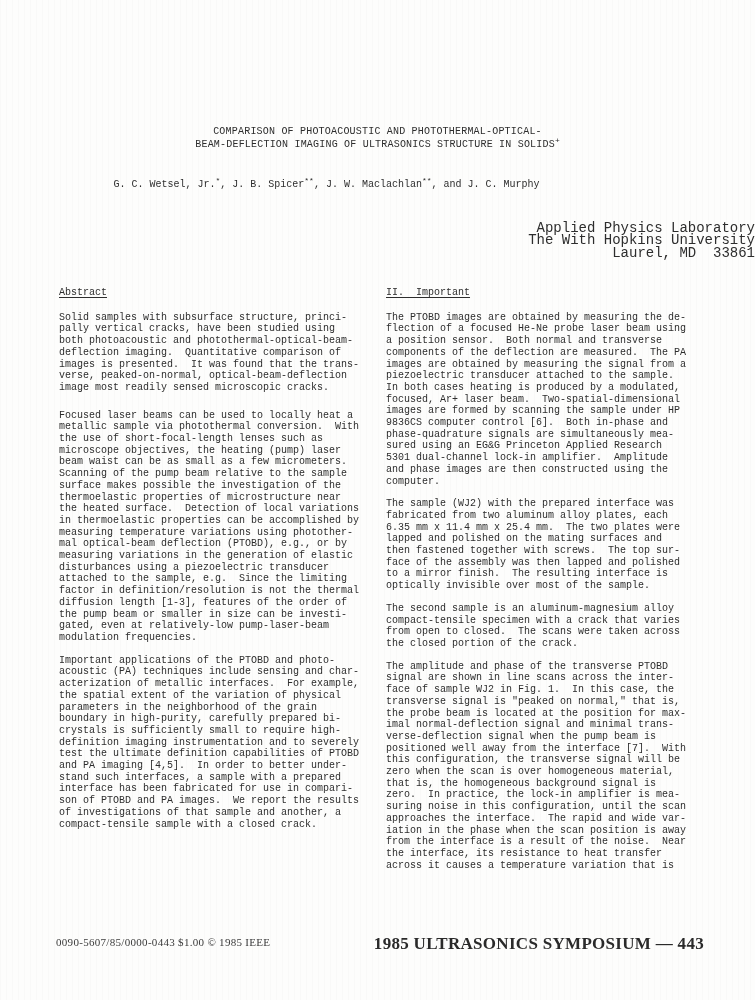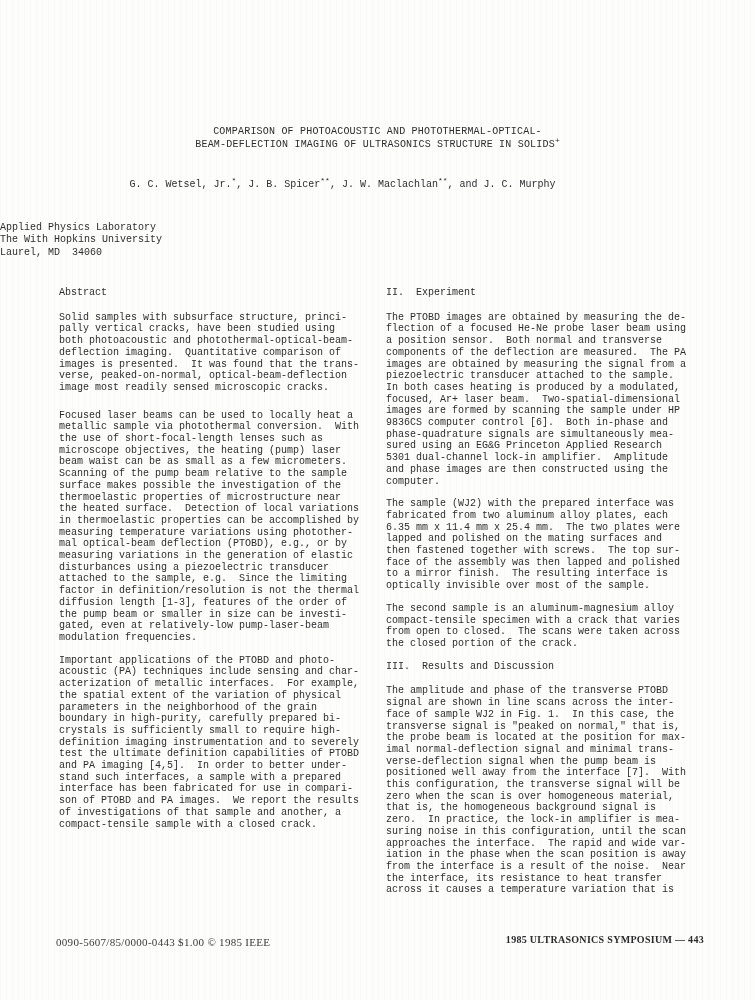"G. C. Wetsel, Jr.*, J." .authors { left: 16px -> 0 }
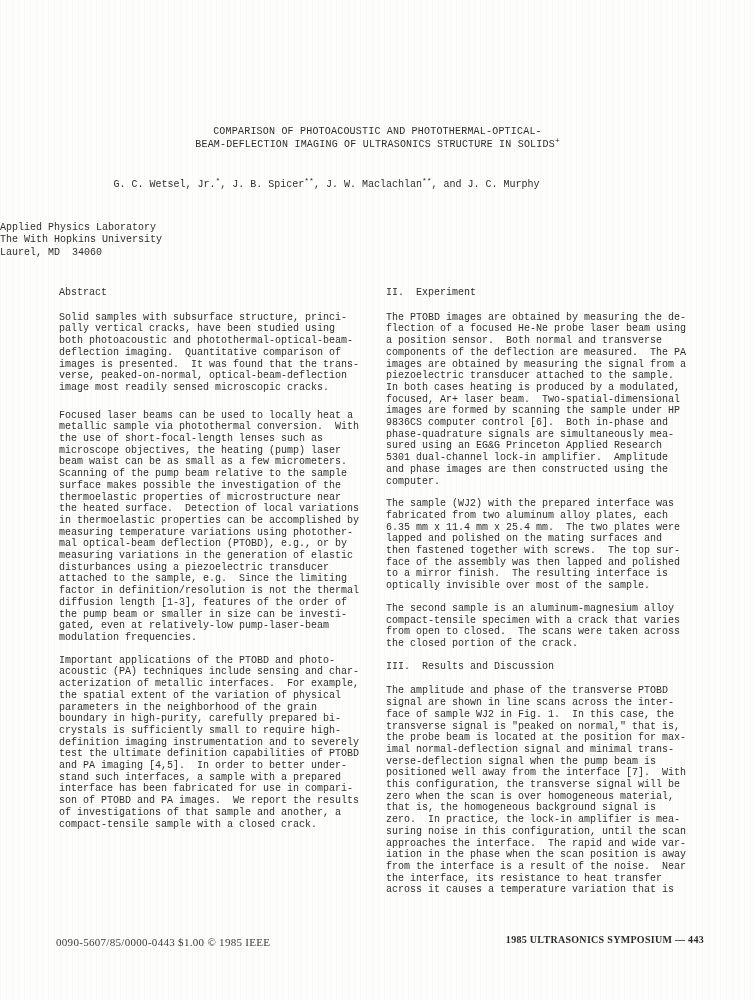"Applied Physics Laboratory" .affiliation { font-size: 10px -> 14px; text-align: left -> right }
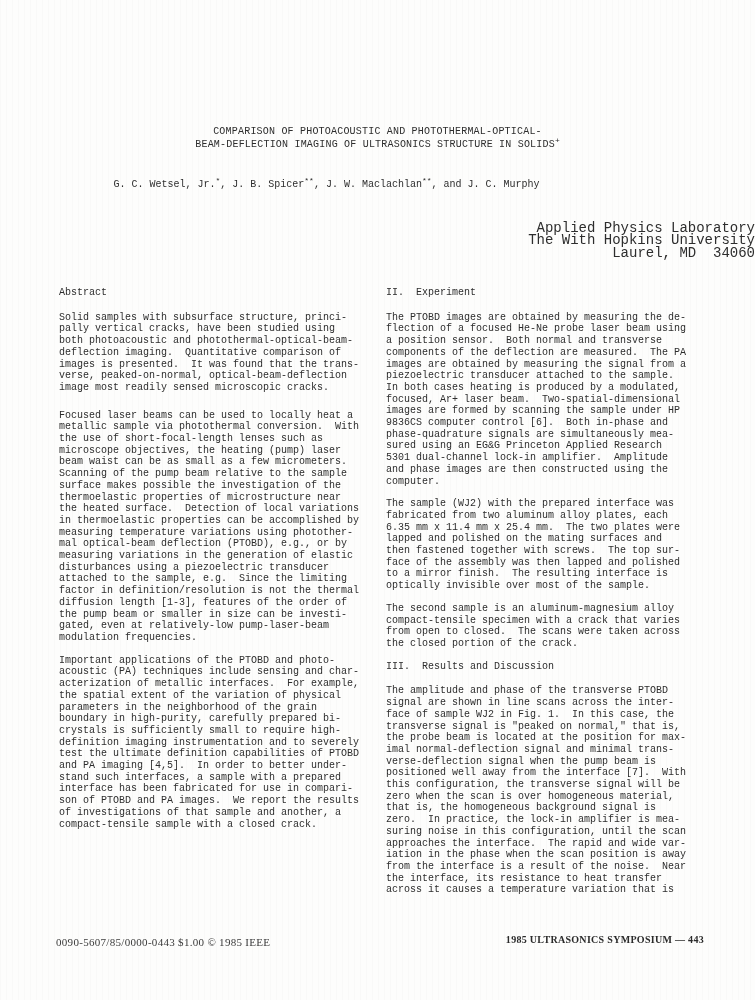"Laurel, MD 34060" span { text: 34060 -> 33861 }
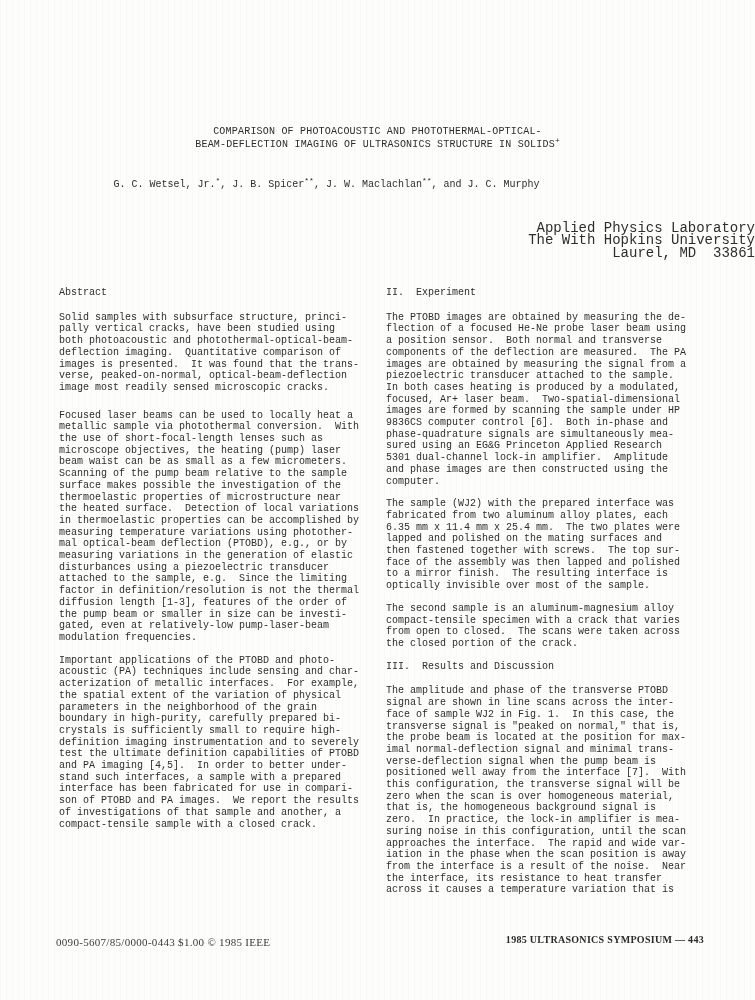"Abstract" .heading { text-decoration: none -> underline }
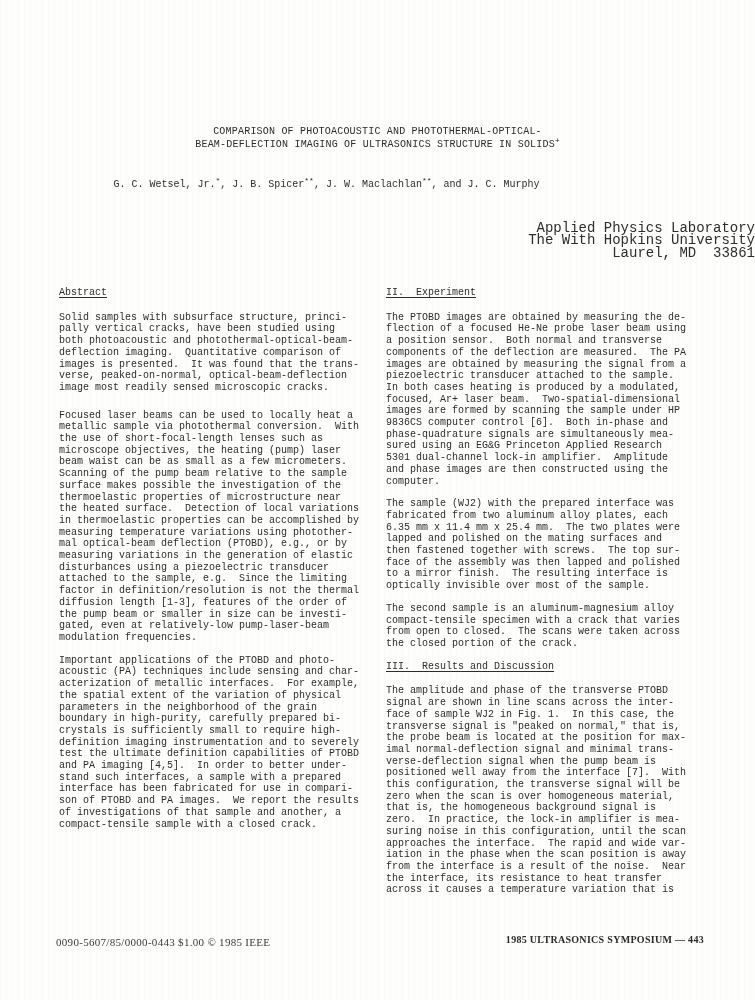"II. Experiment" div.heading { text: Experiment -> Important }
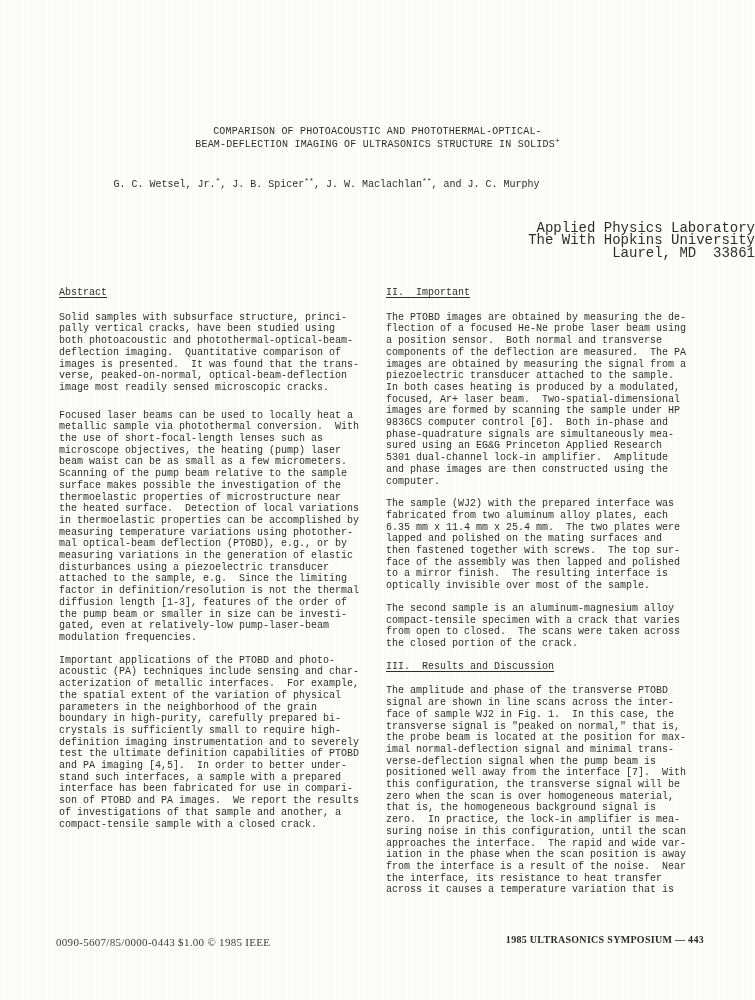"III. Results and Discussion" div.heading { html: <div>III. Results and Discussion</div> -> none }
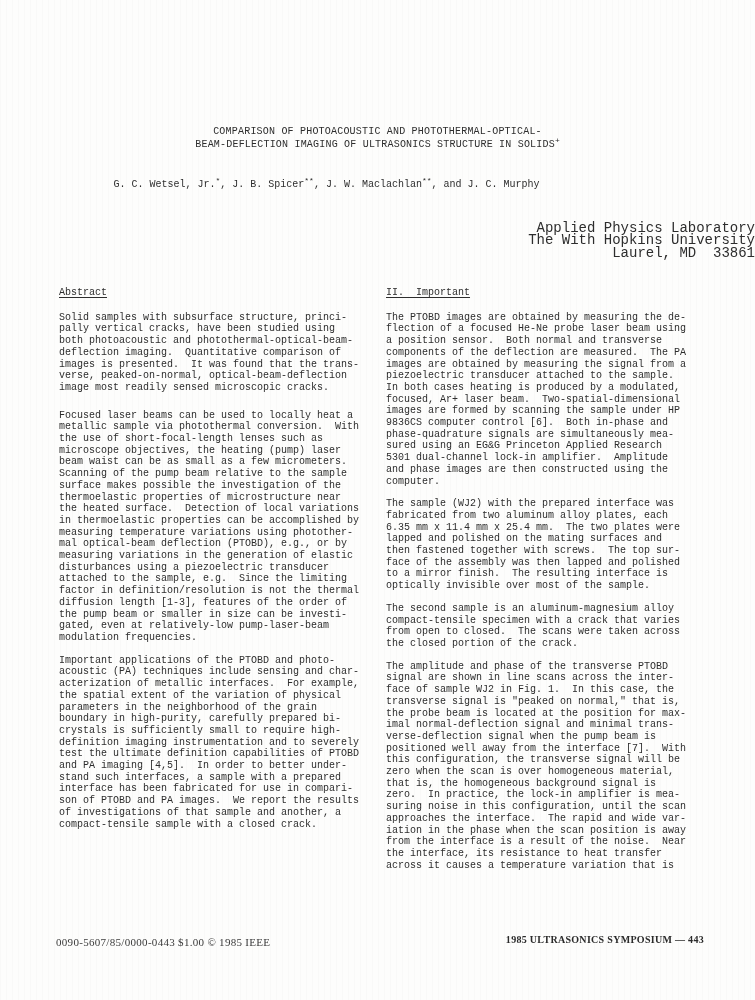"1985 ULTRASONICS SYMPOSIUM — 443" .footer-right { font-size: 10px -> 17px }
